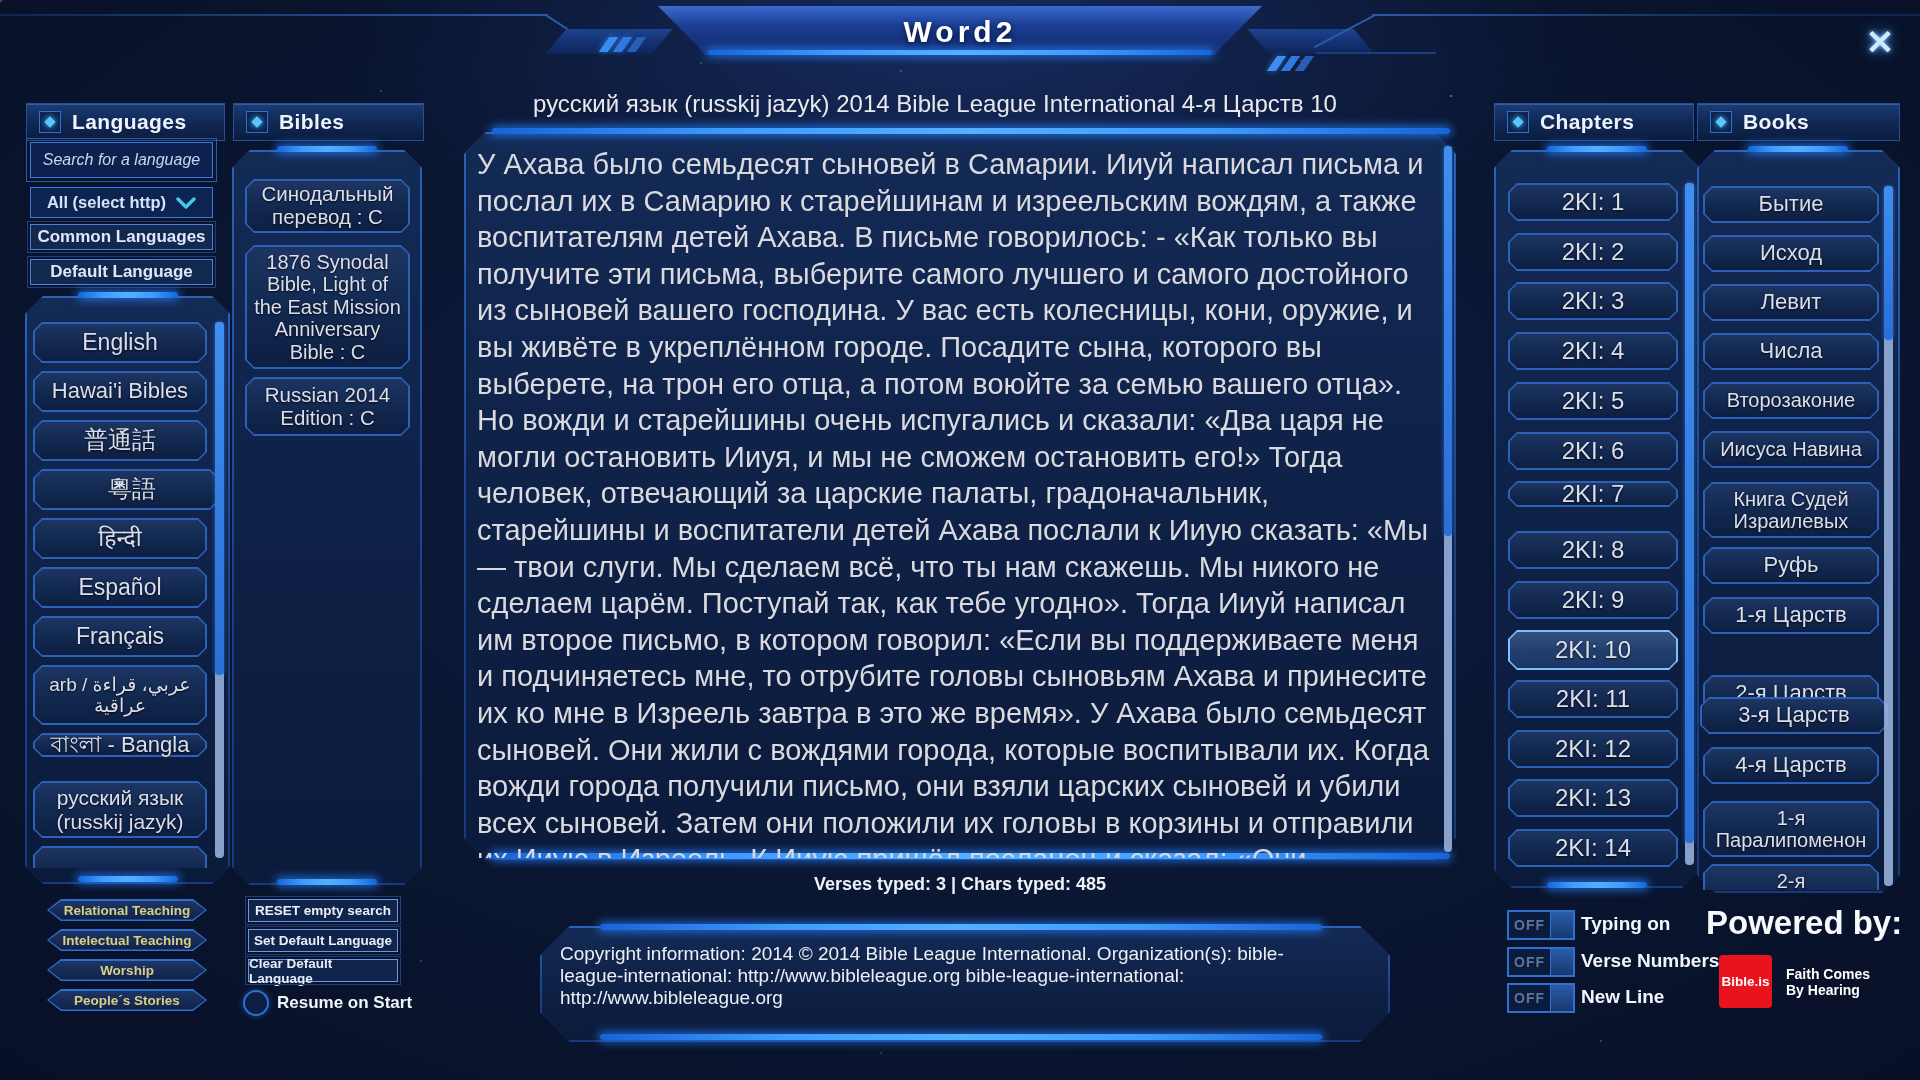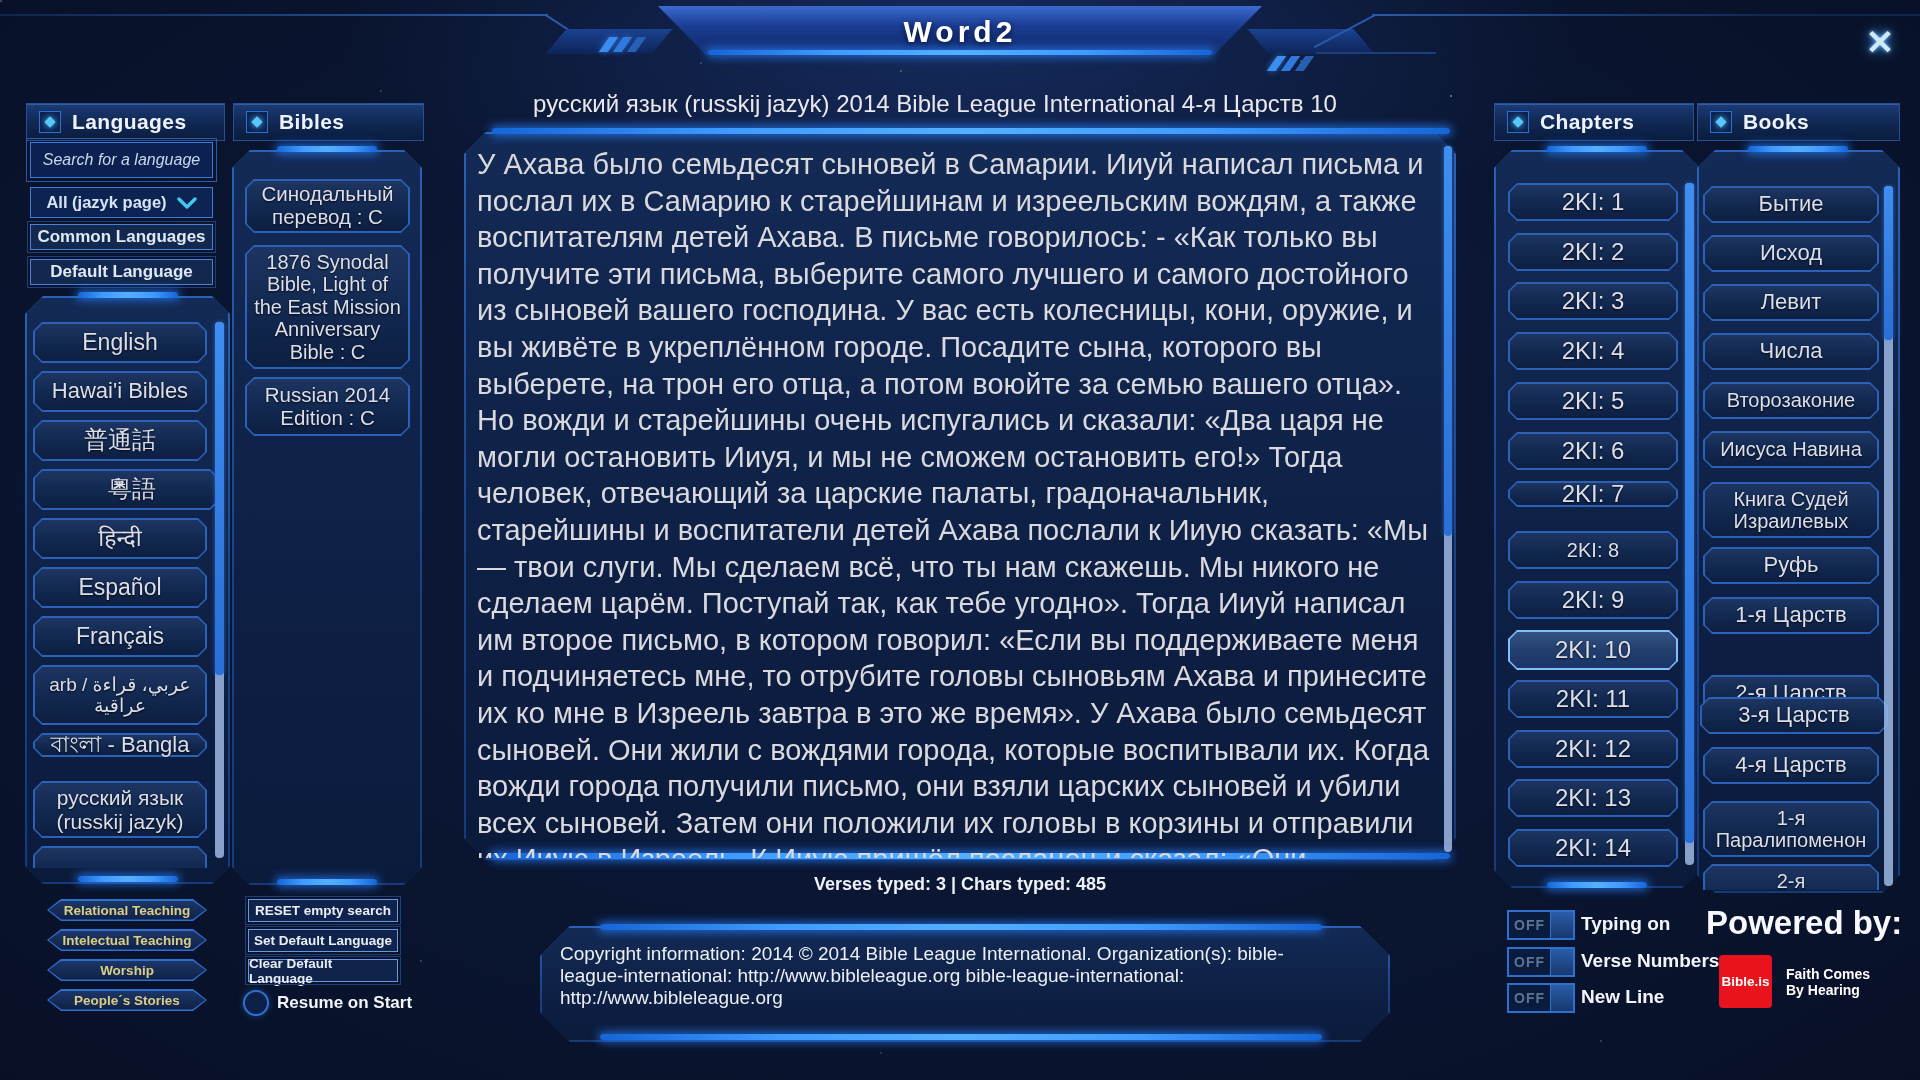"All (jazyk page)" span { text: jazyk page -> select http }
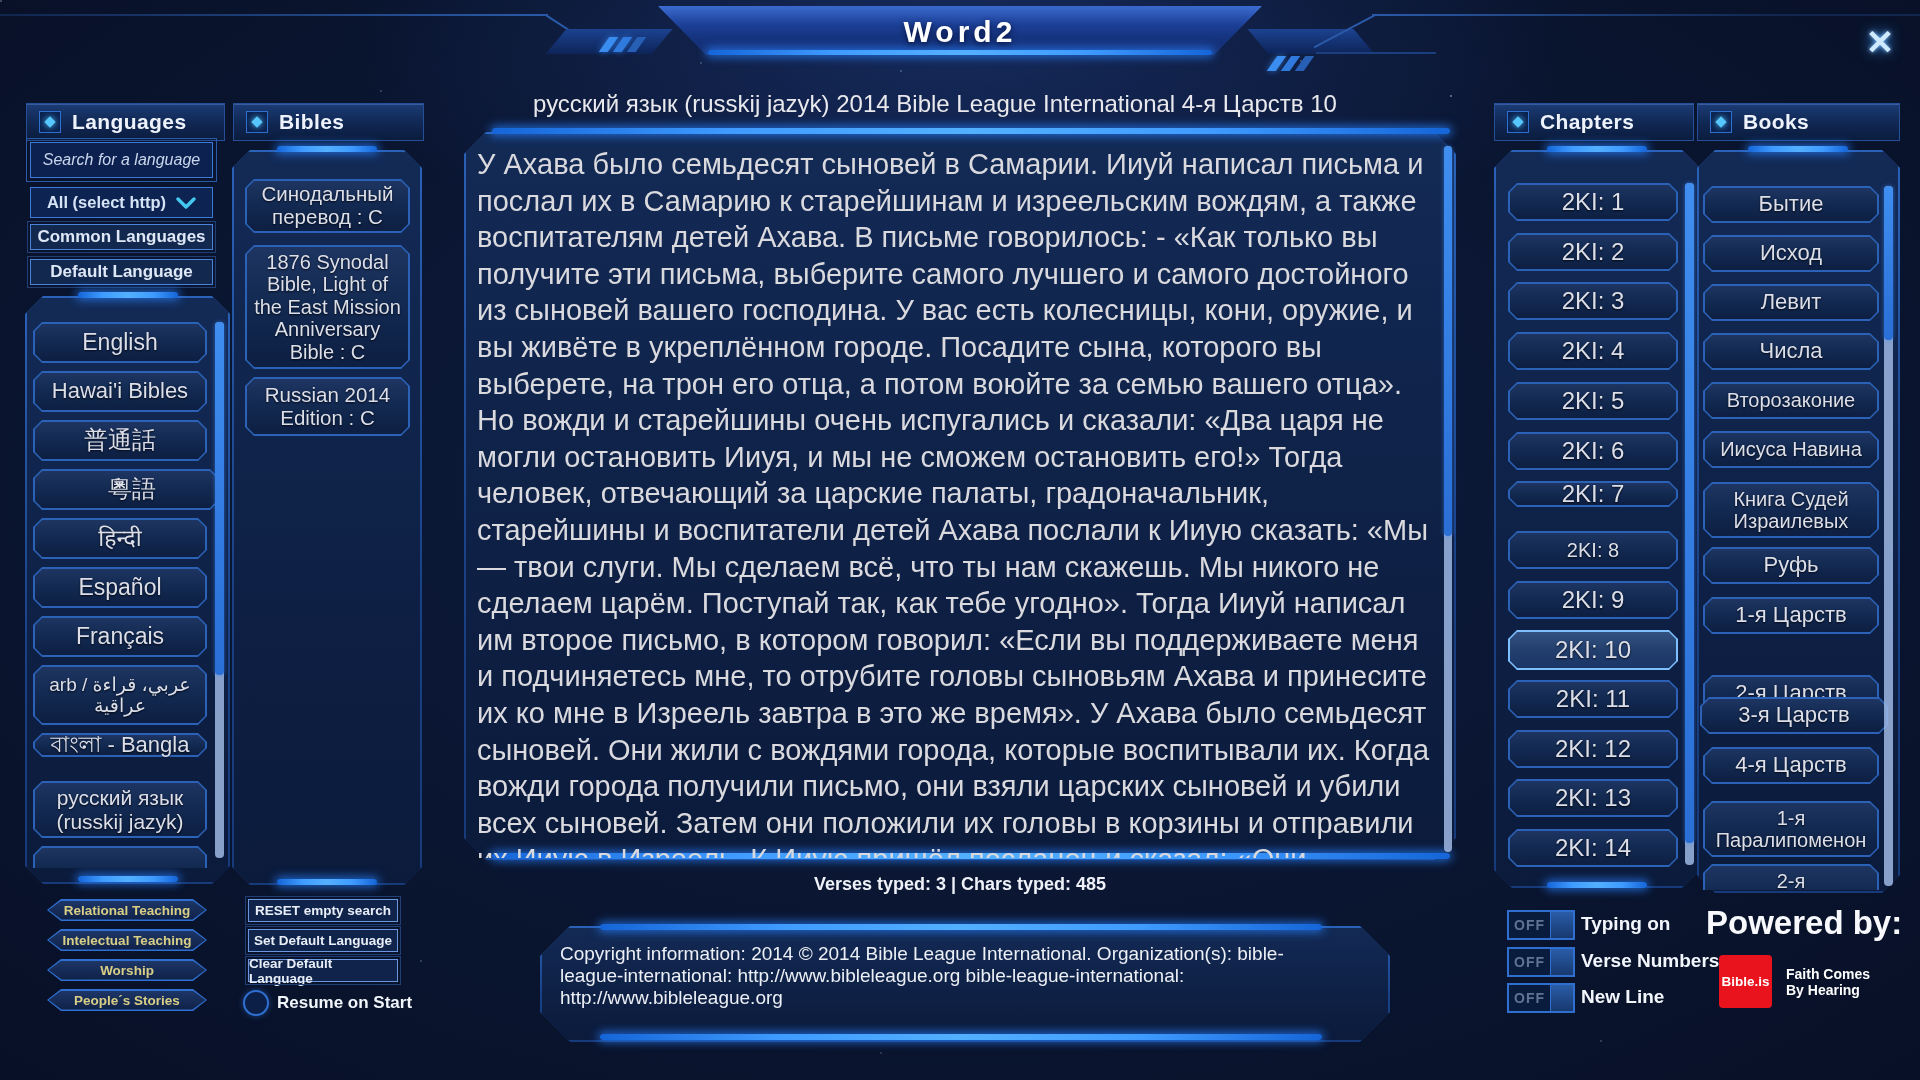"2KI: 8" div.btn { font-size: 20px -> 24px }
